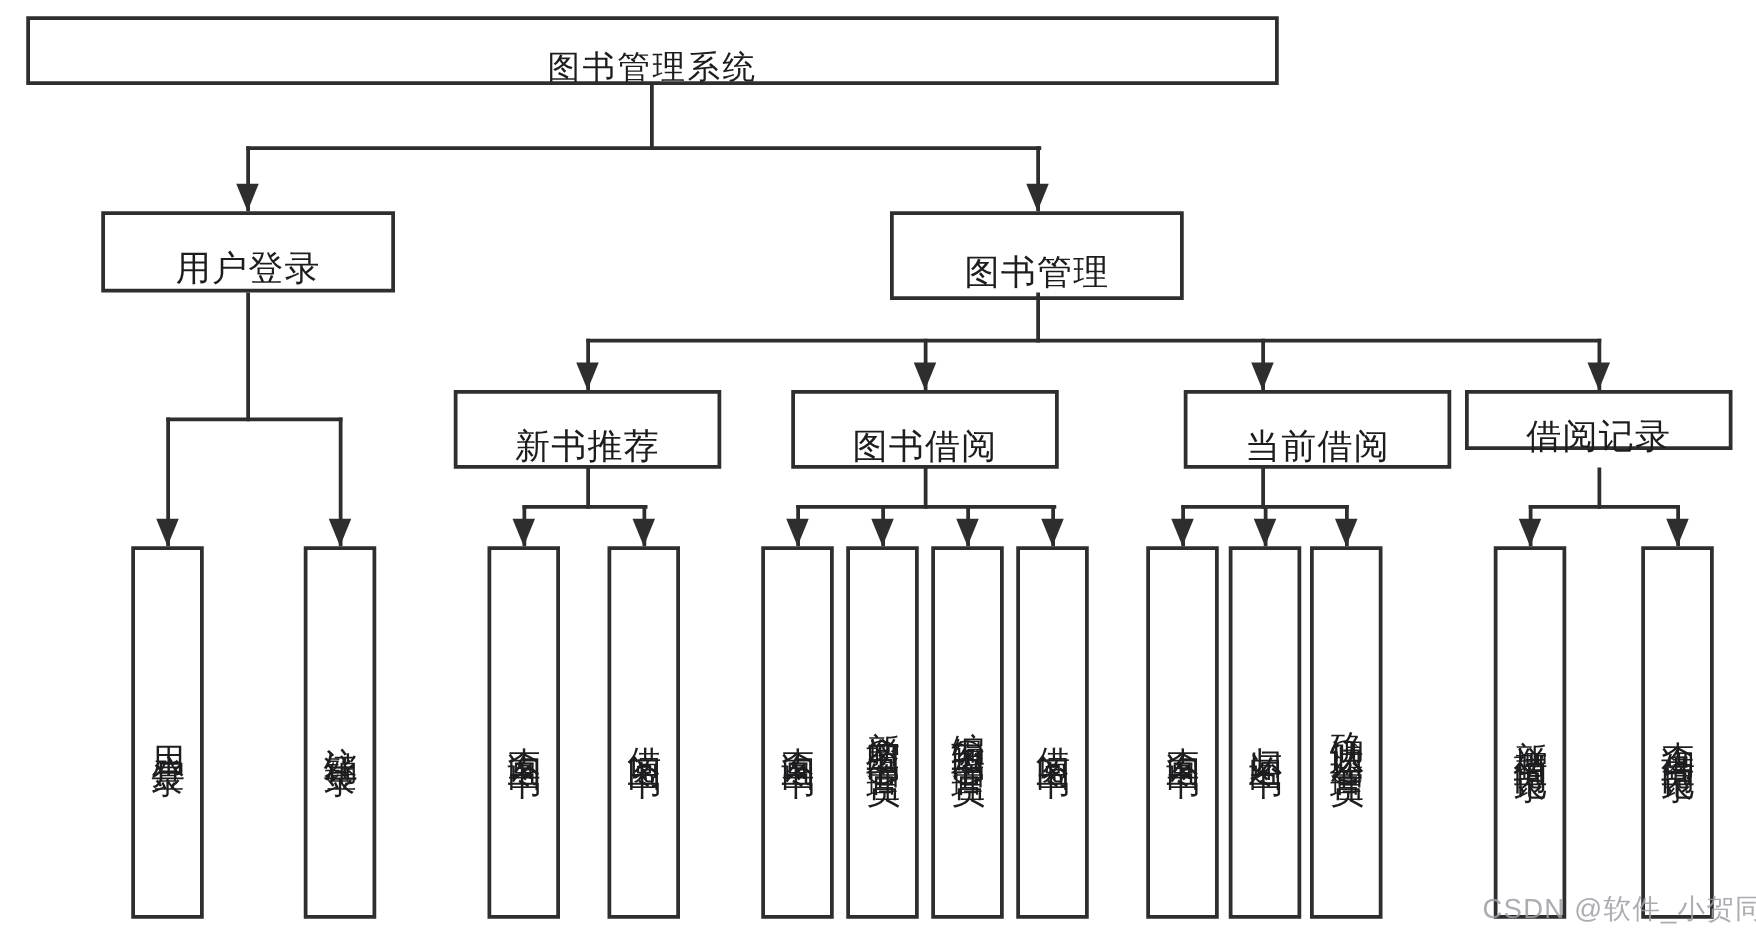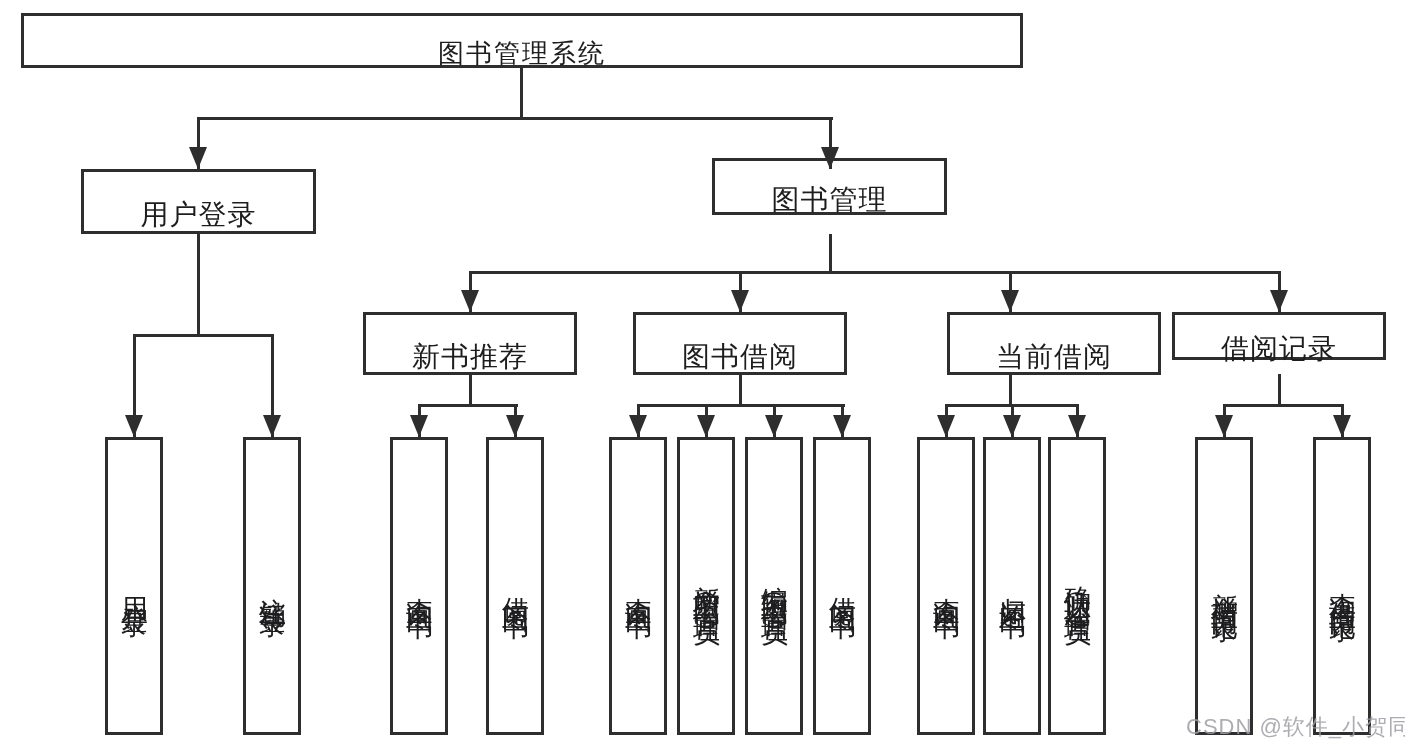"图书管理" div.node { height: 57px -> 71px; top: 158px -> 169px }
